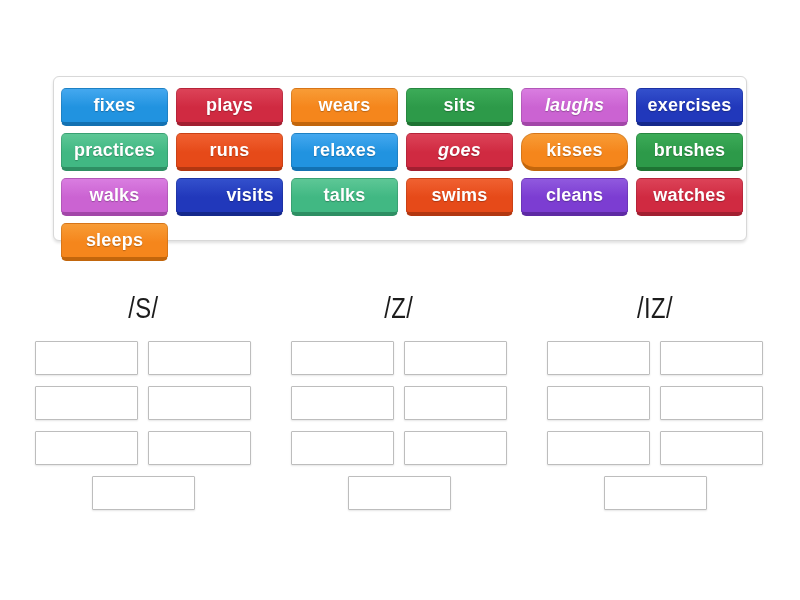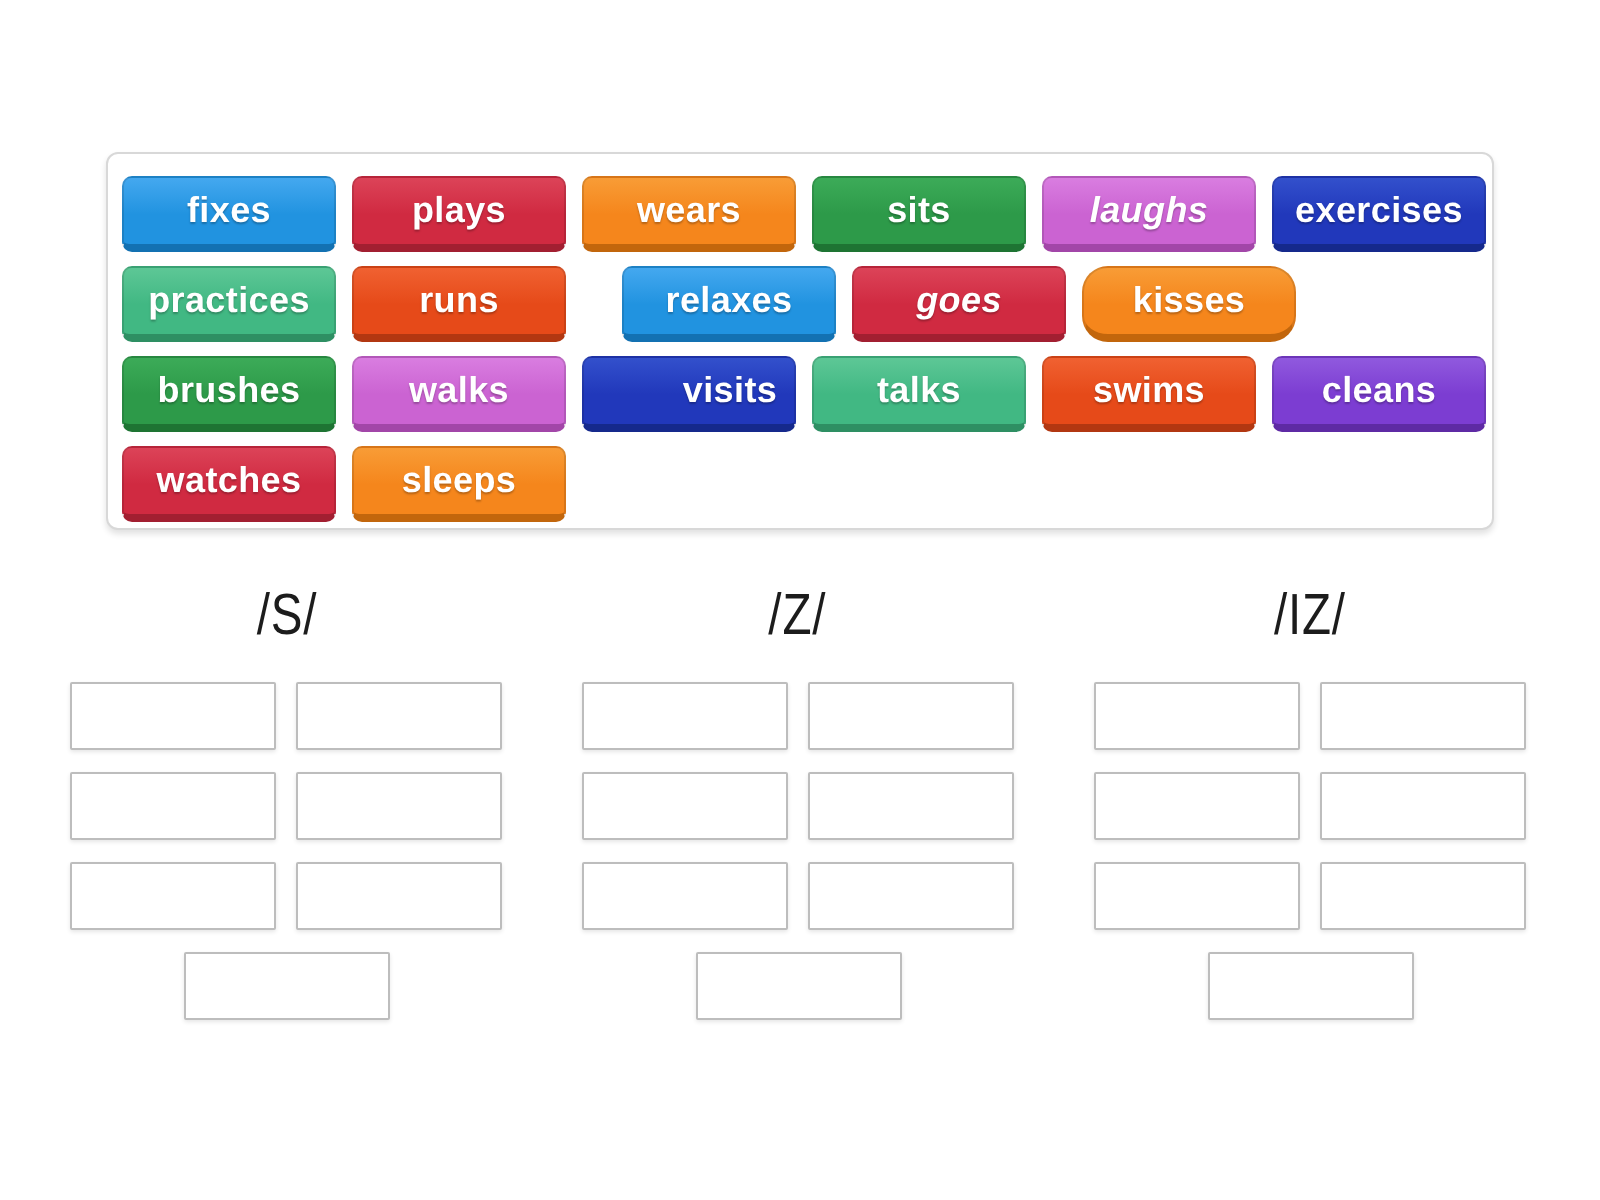"fixes" .word-bank { height: 189px -> 165px }
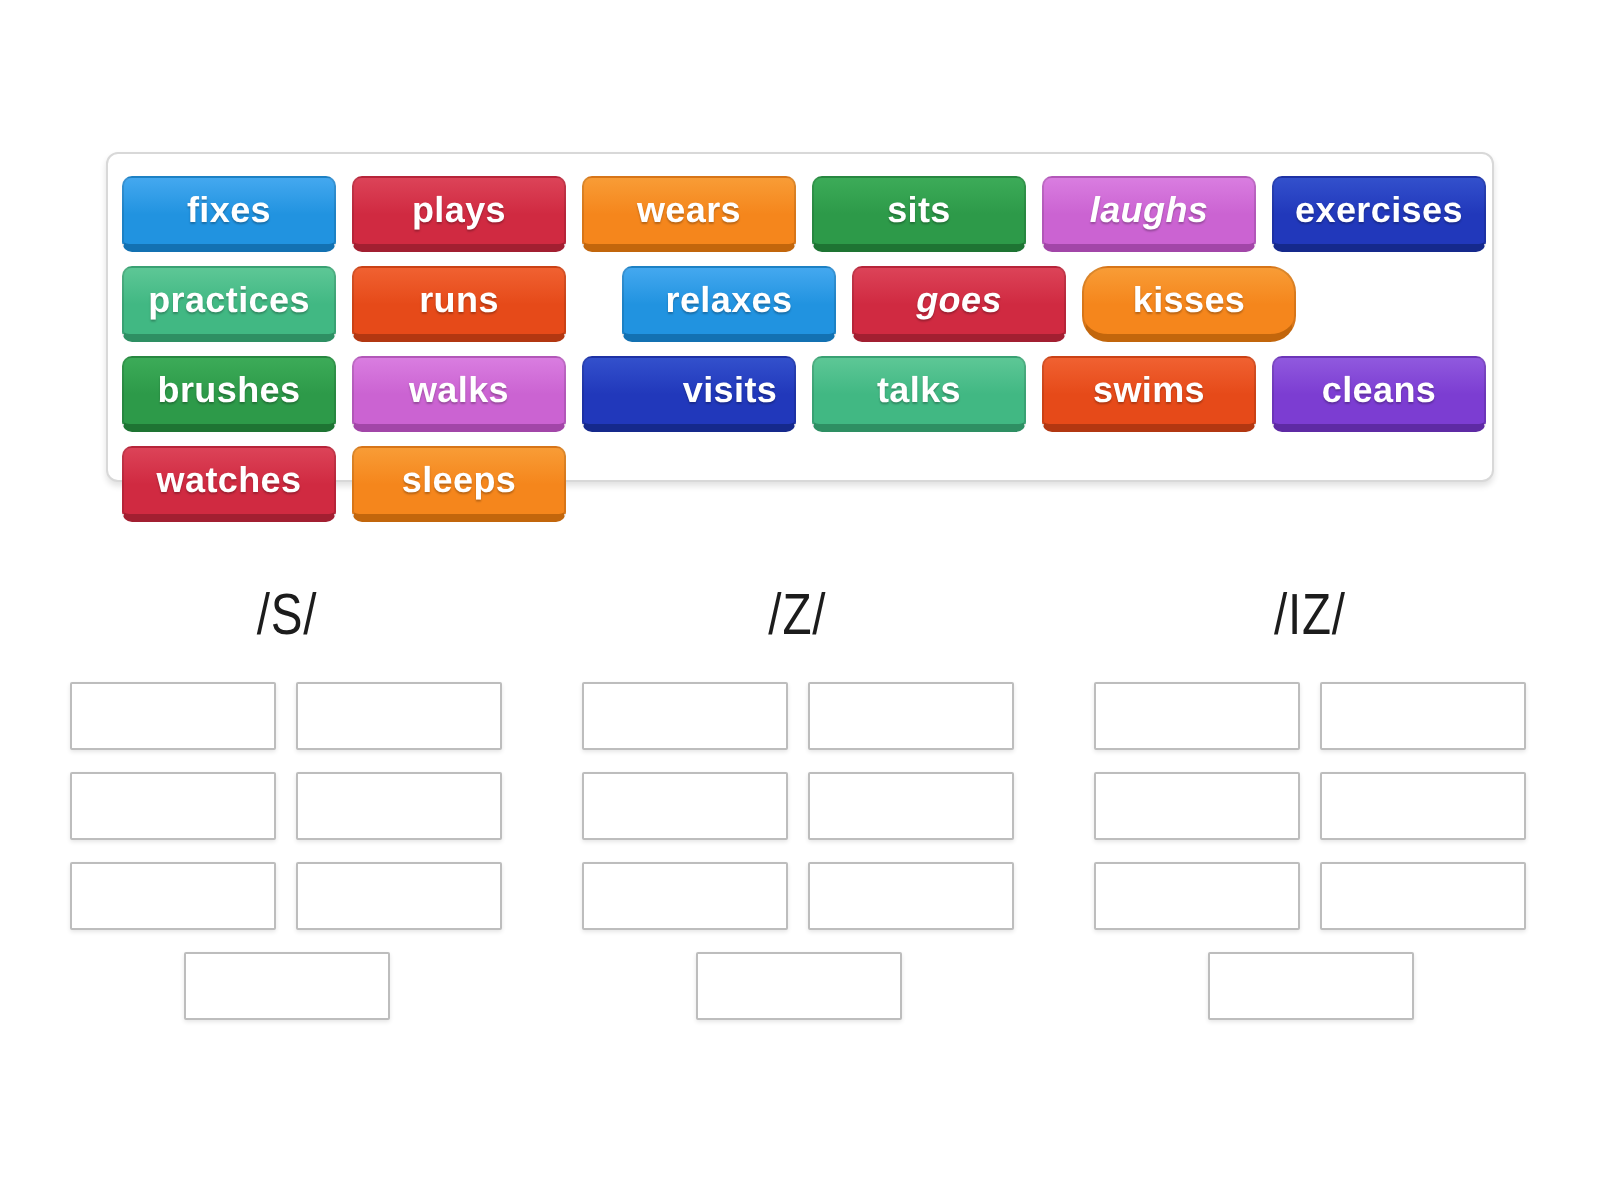"relaxes" div.tile { margin-left: 20px -> none }
